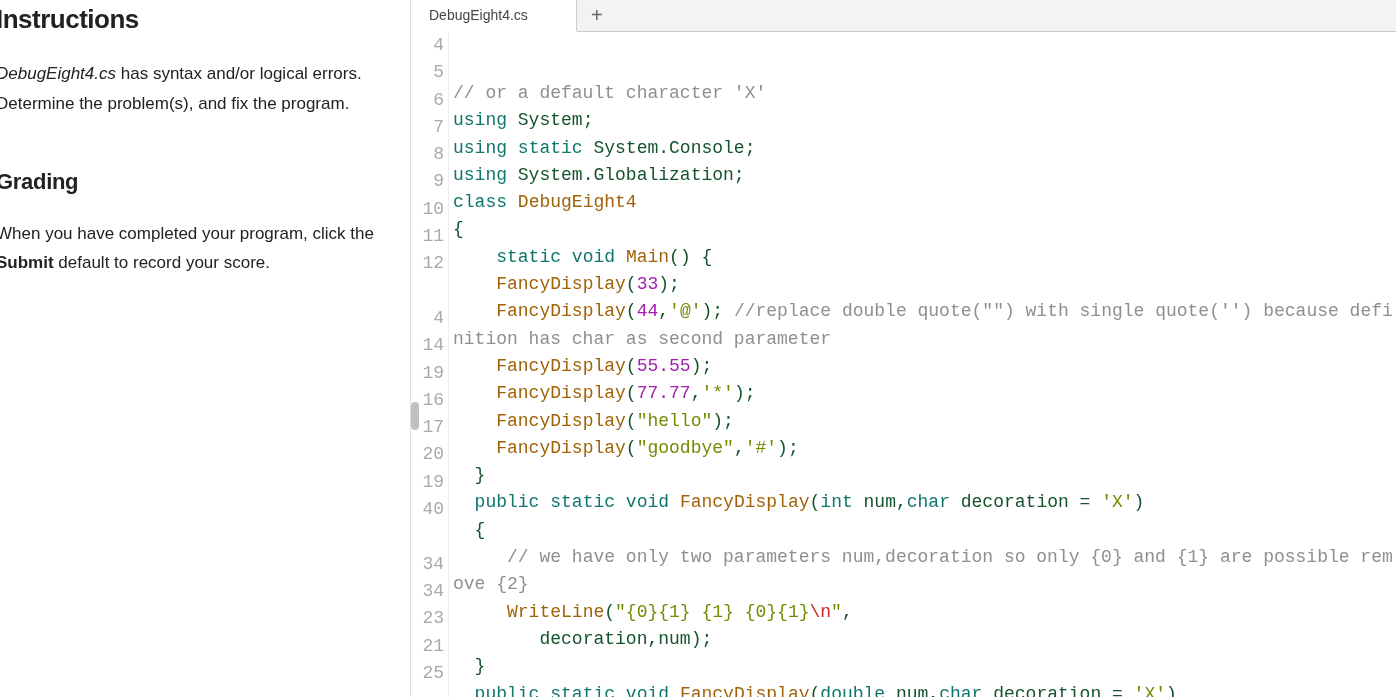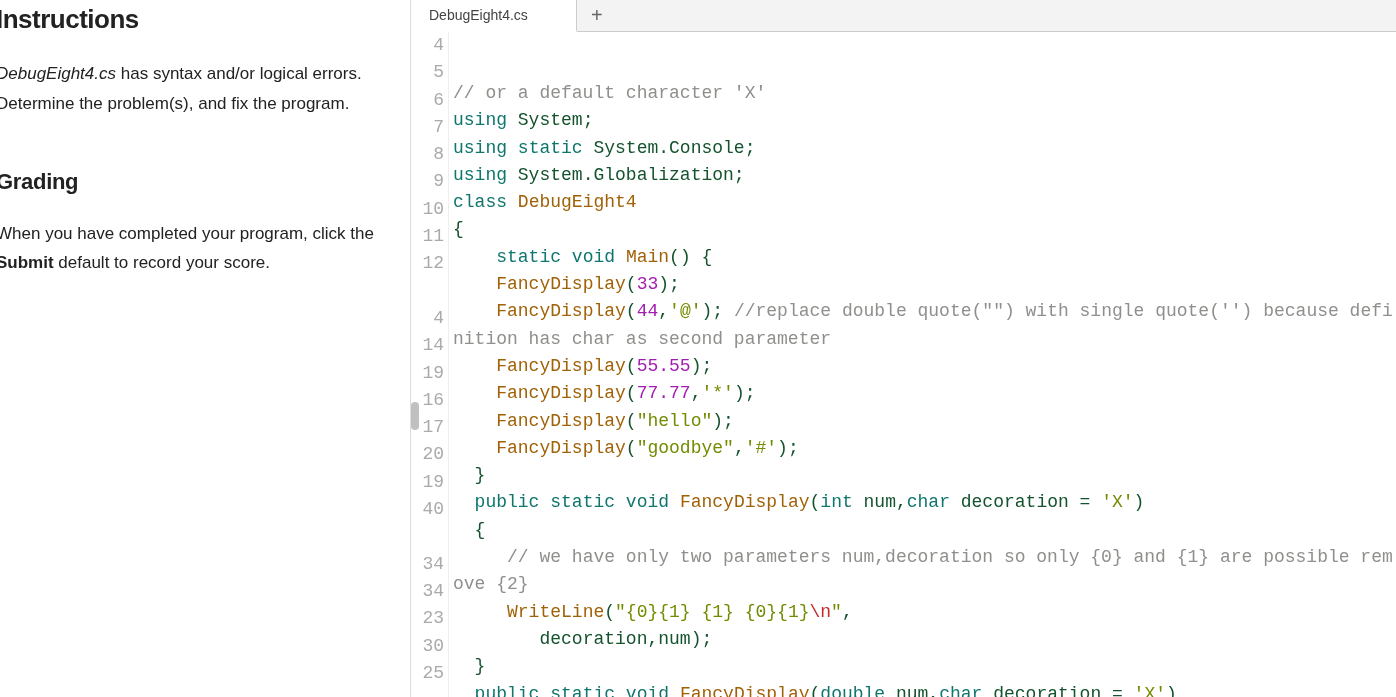"30" div { text: 30 -> 21 }
